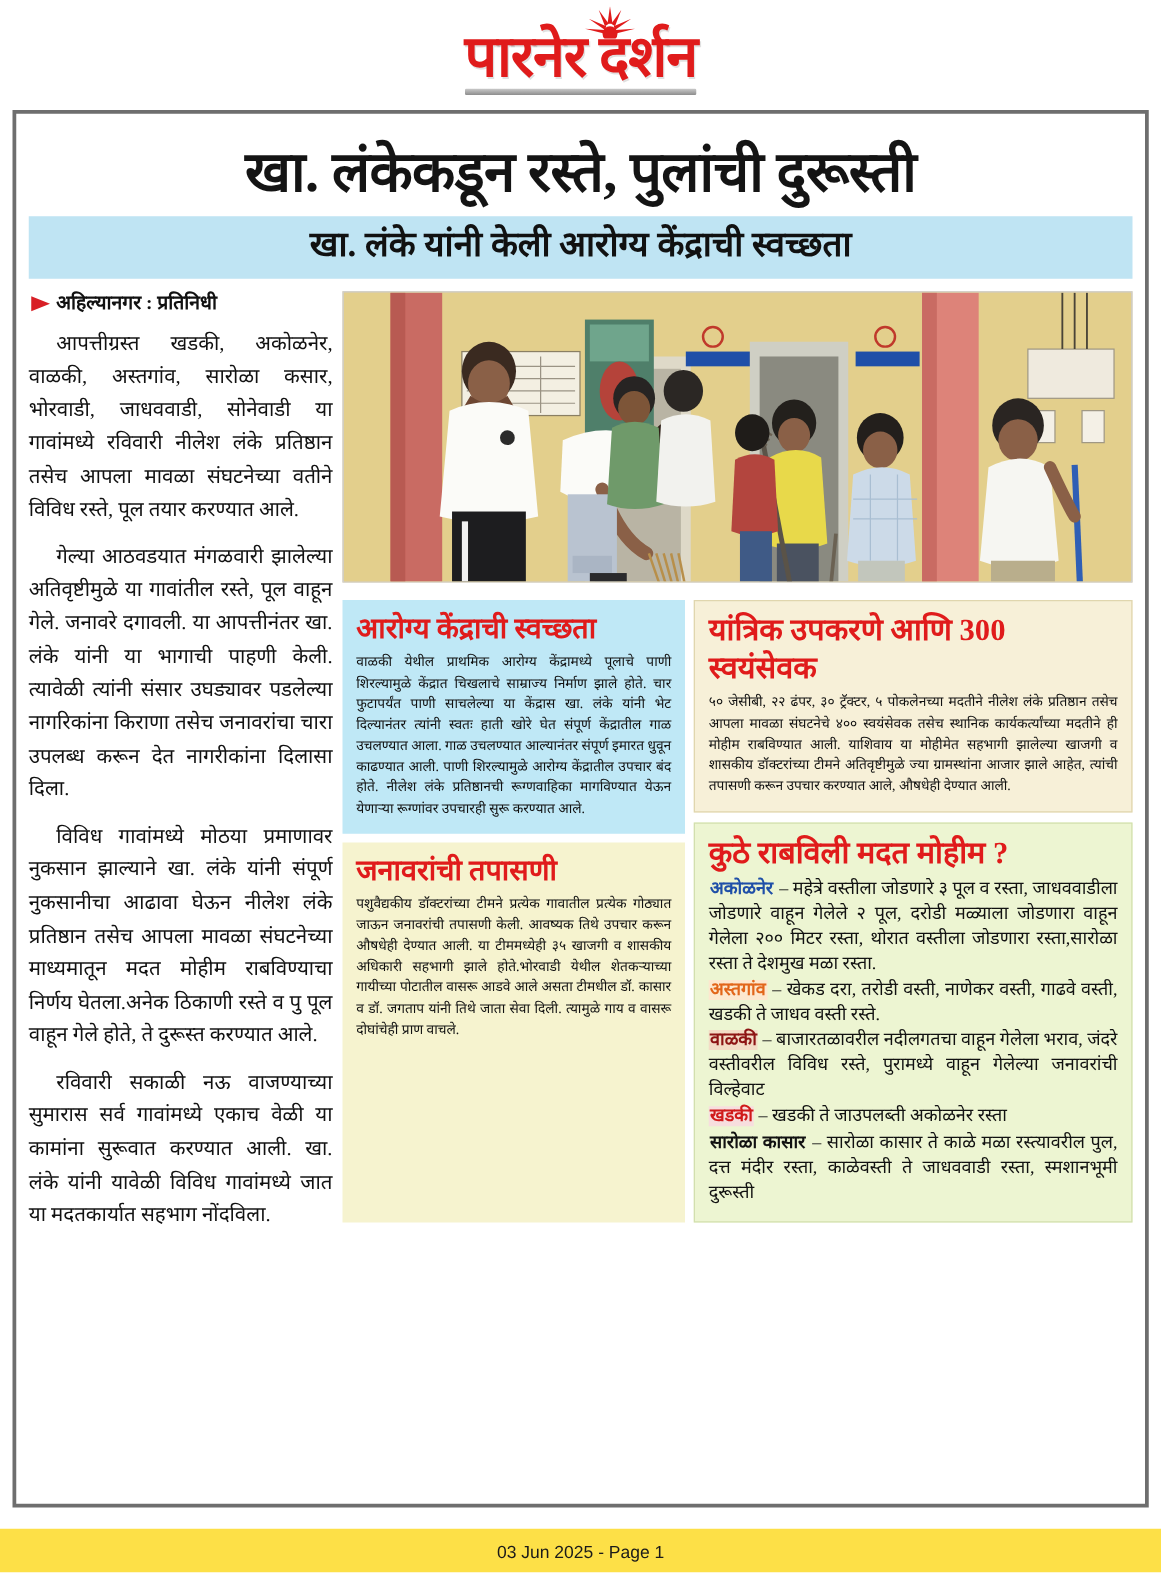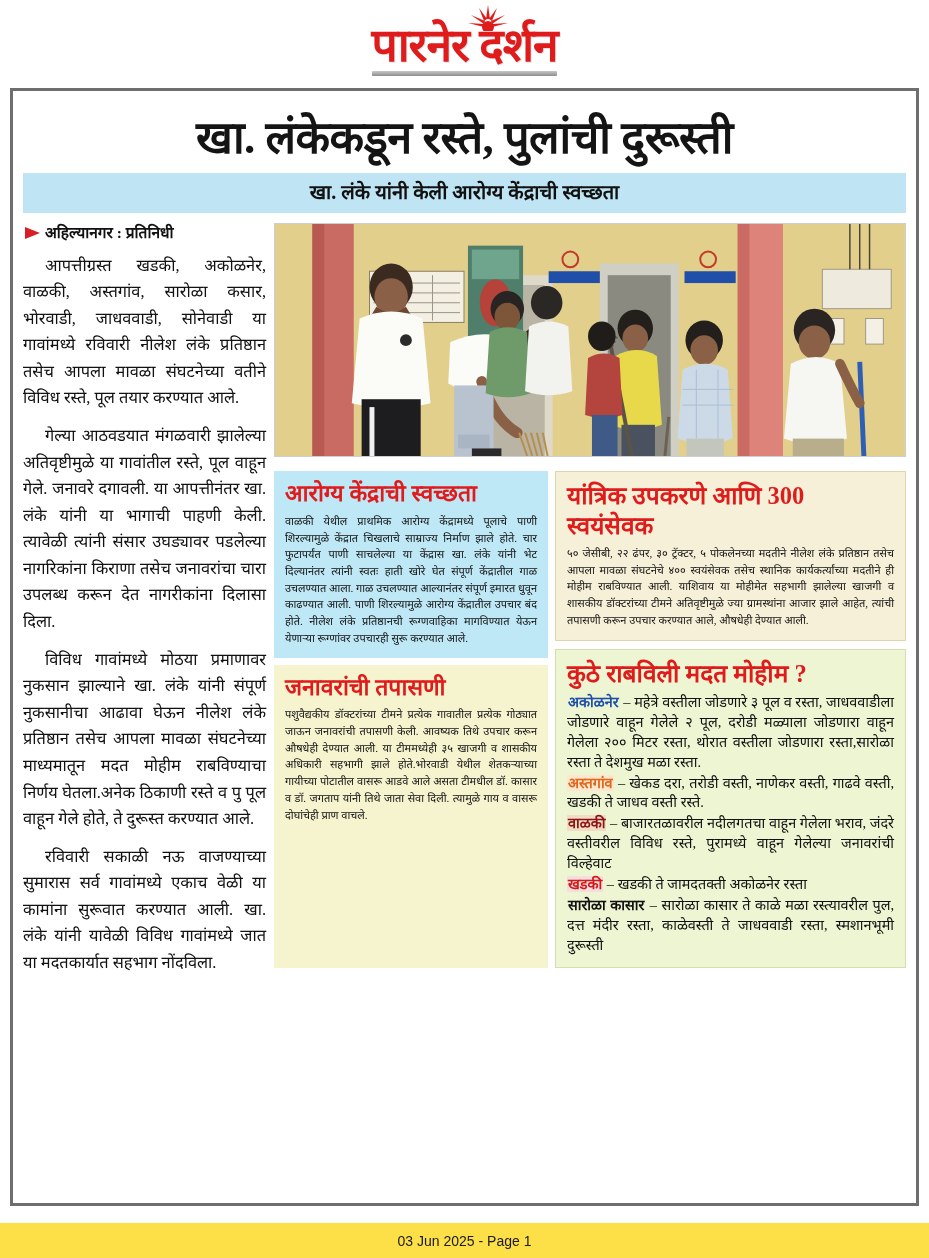"खा. लंके यांनी केली आरोग्य" .subhead { font-size: 20px -> 28px }
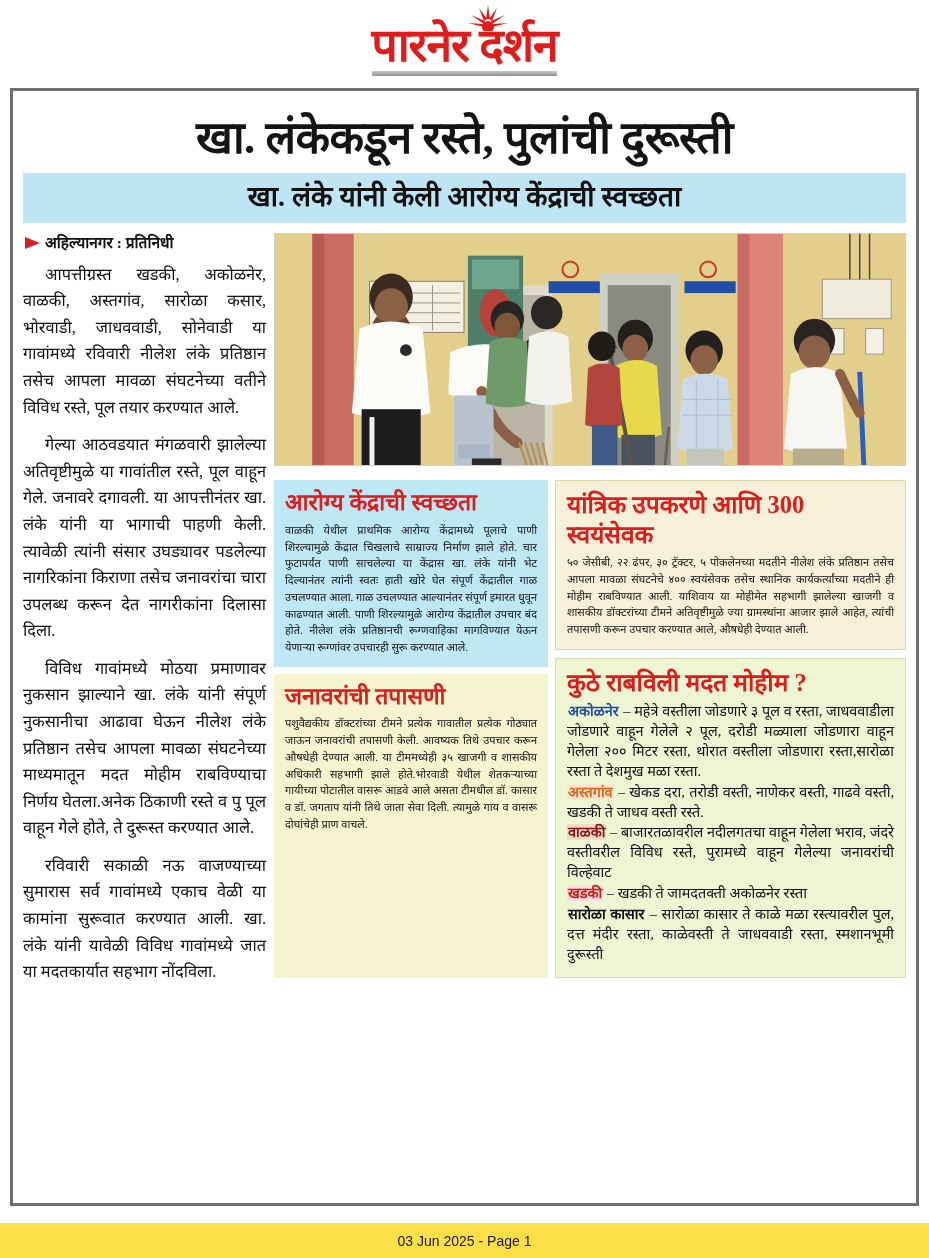"– खडकी ते जामदतक्ती अकोळनेर" span { text: जामदतक्ती -> जाउपलब्ती }
